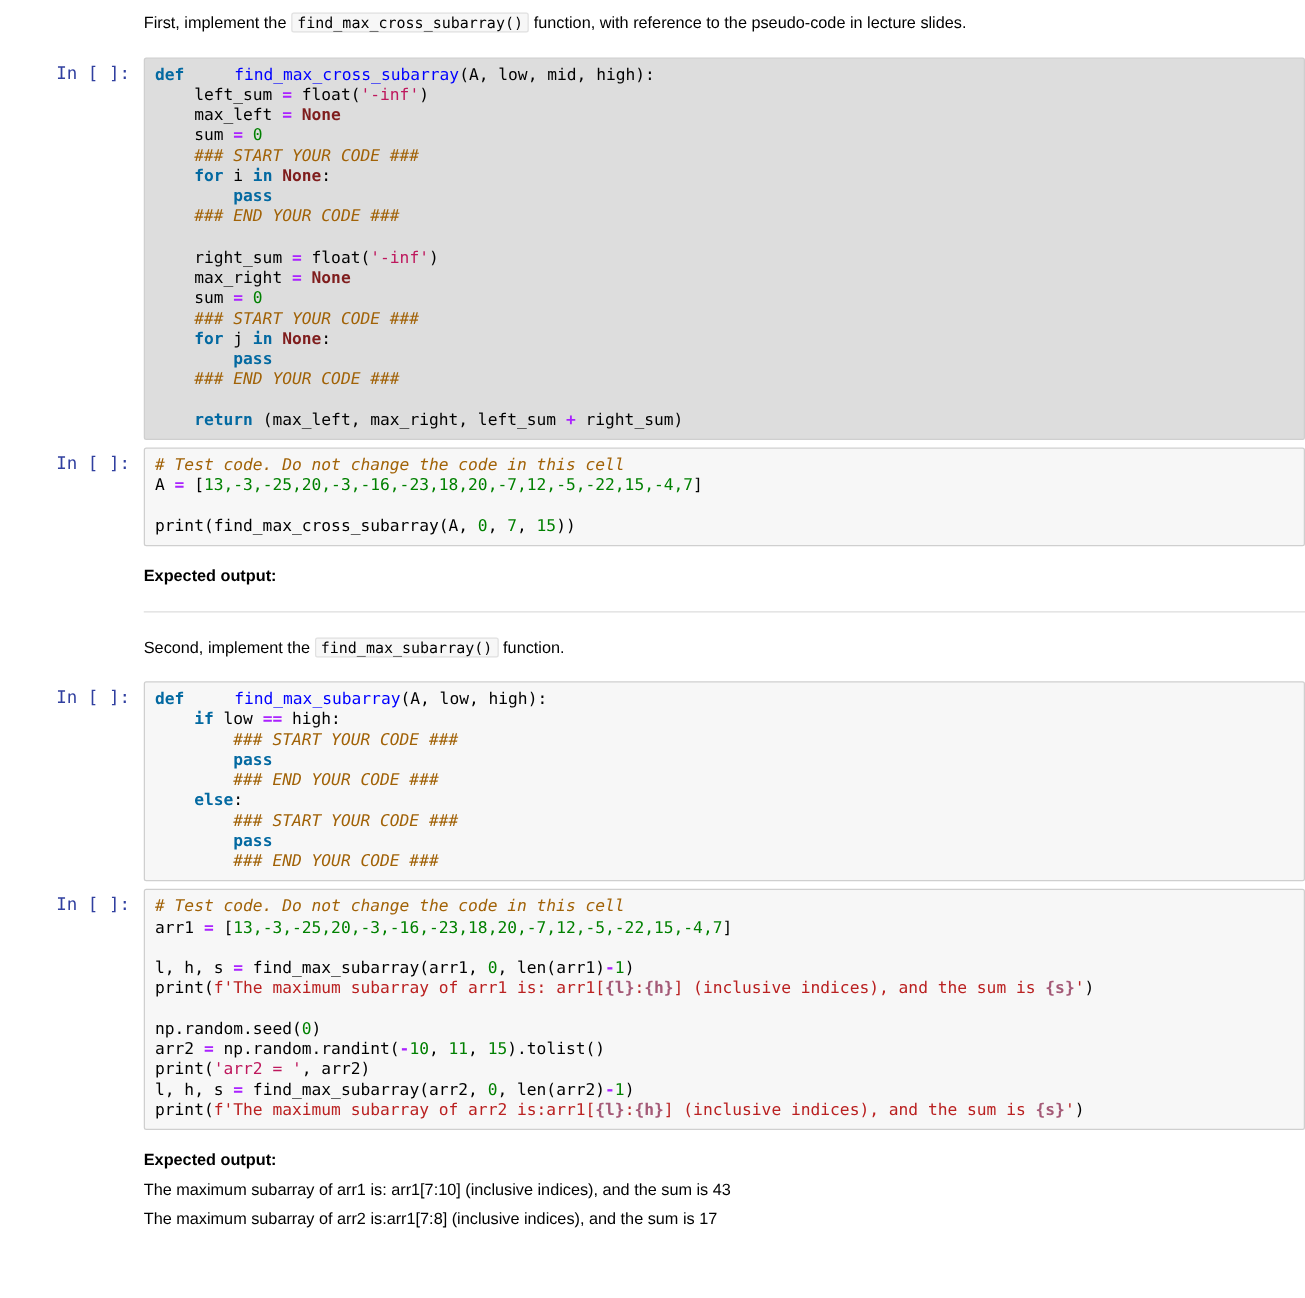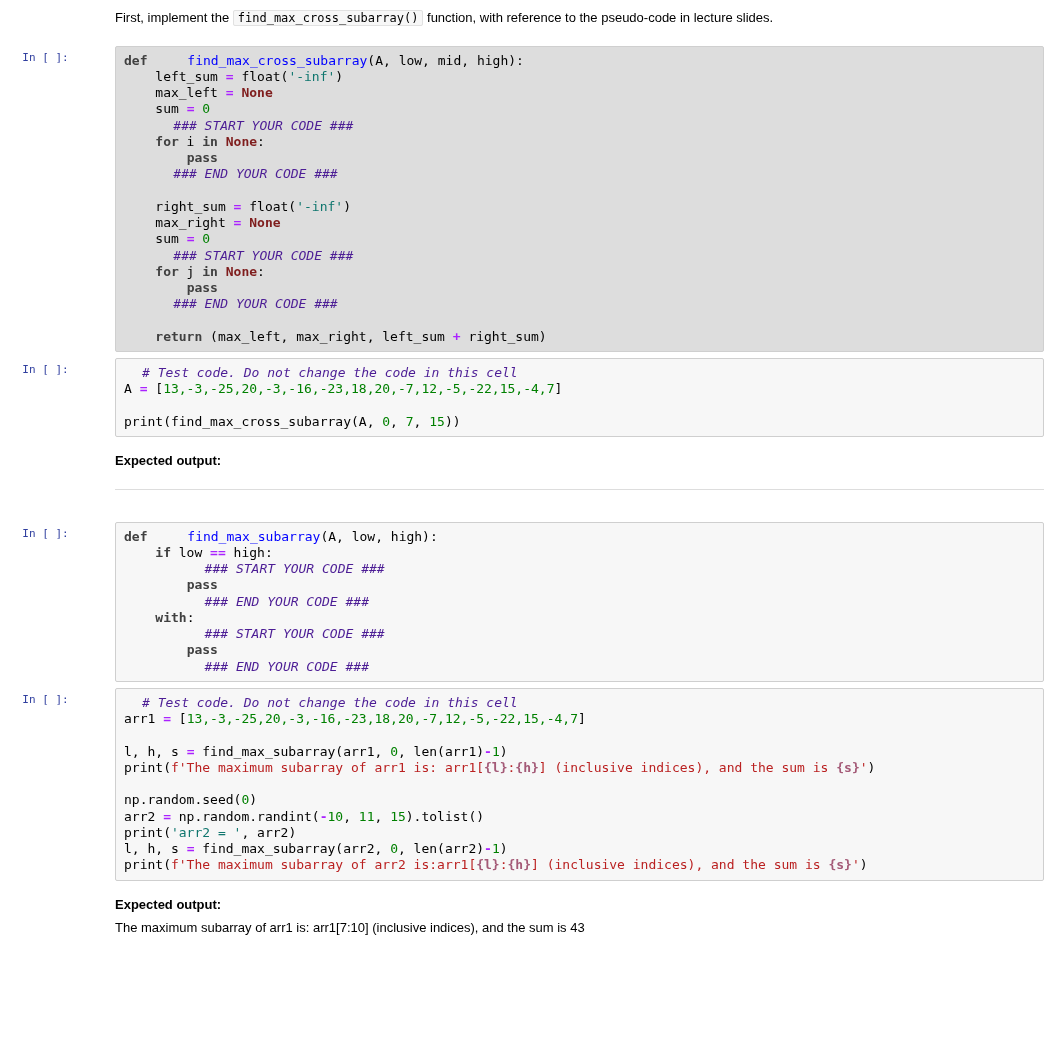"In [ ]:" .prompt { font-size: 11px -> 14px; padding: 5px 24px 0 0 -> 5px 11px 0 0; text-align: center -> right }
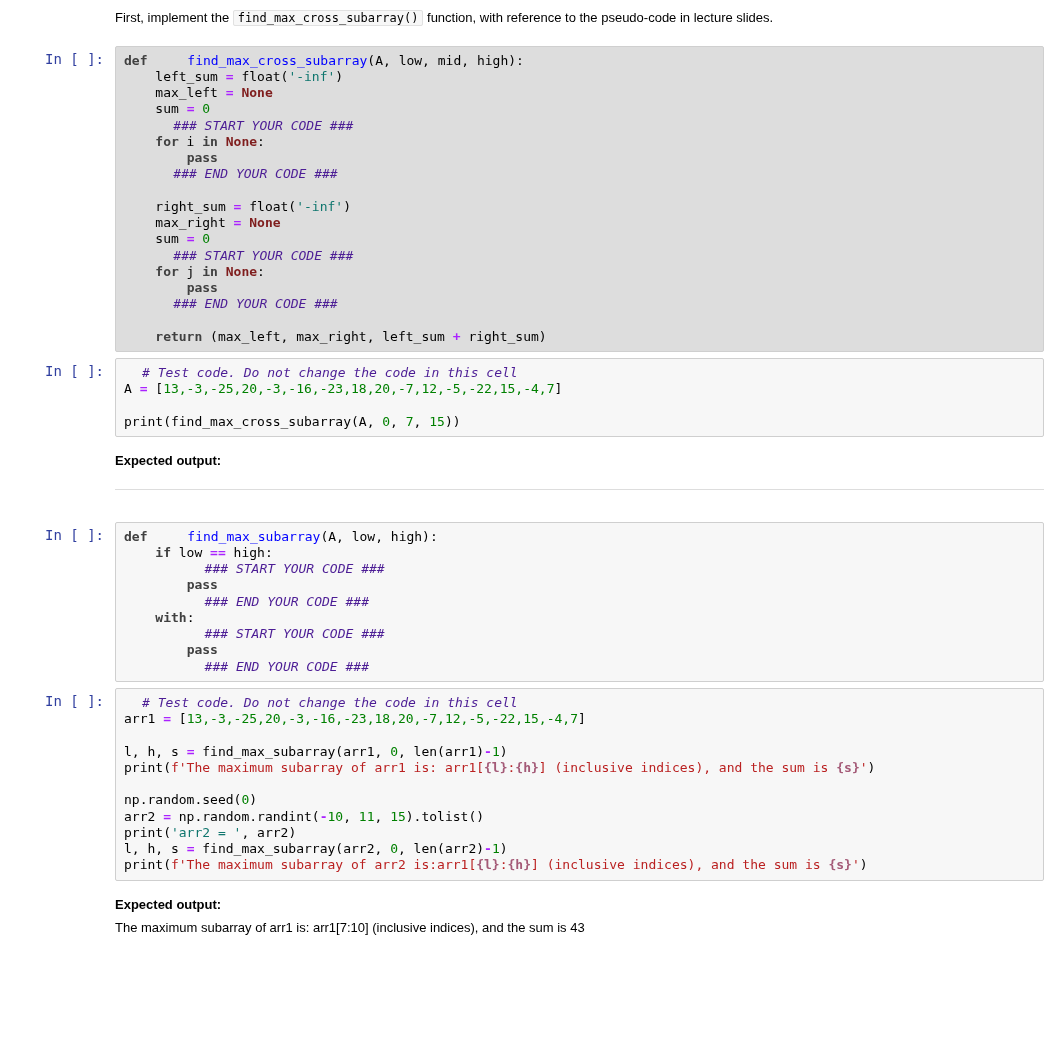"def" .kw { color: #404040 -> #0369a1 }
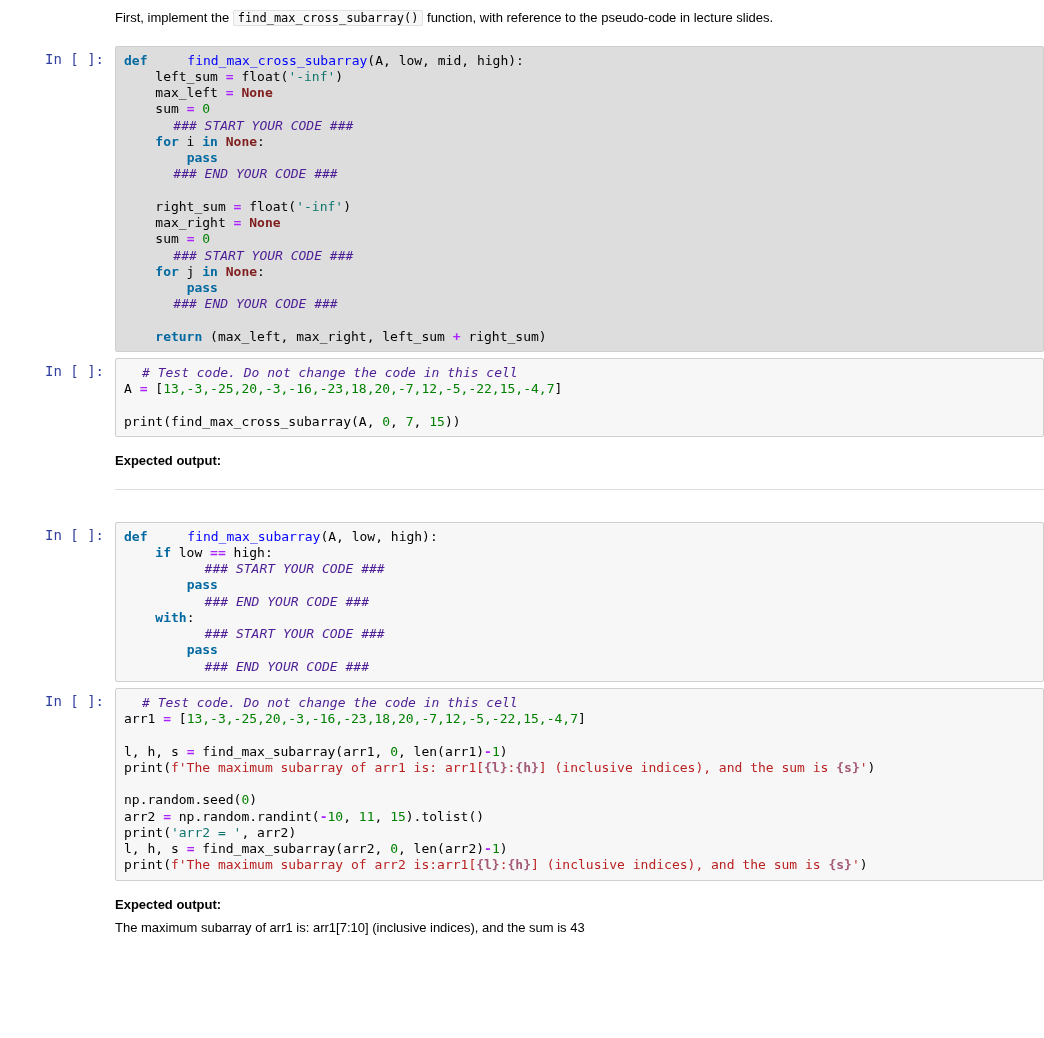"'-inf'" .str { color: #0f766e -> #be185d }
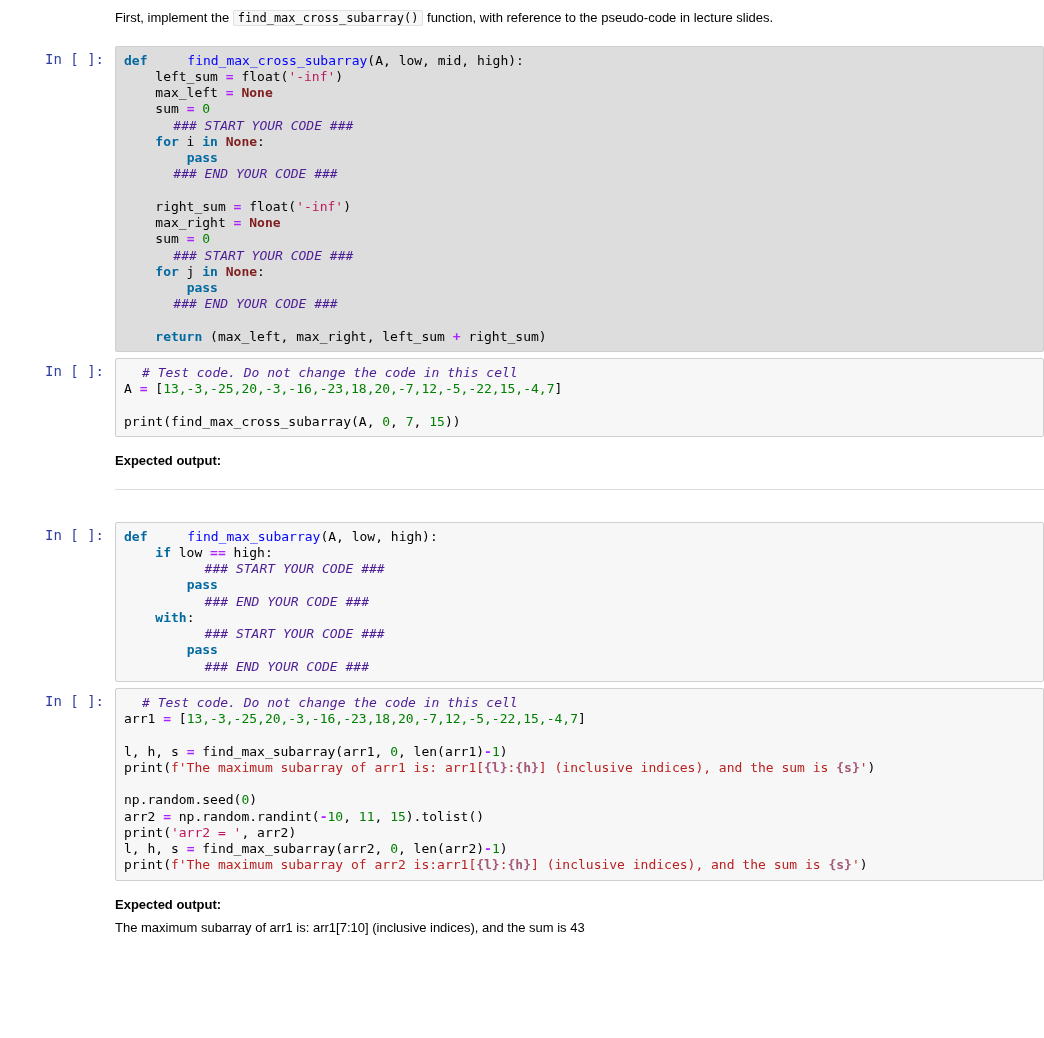"### START YOUR CODE ###" .cm { color: #4c1d95 -> #a16207; margin-left: 18px -> none }
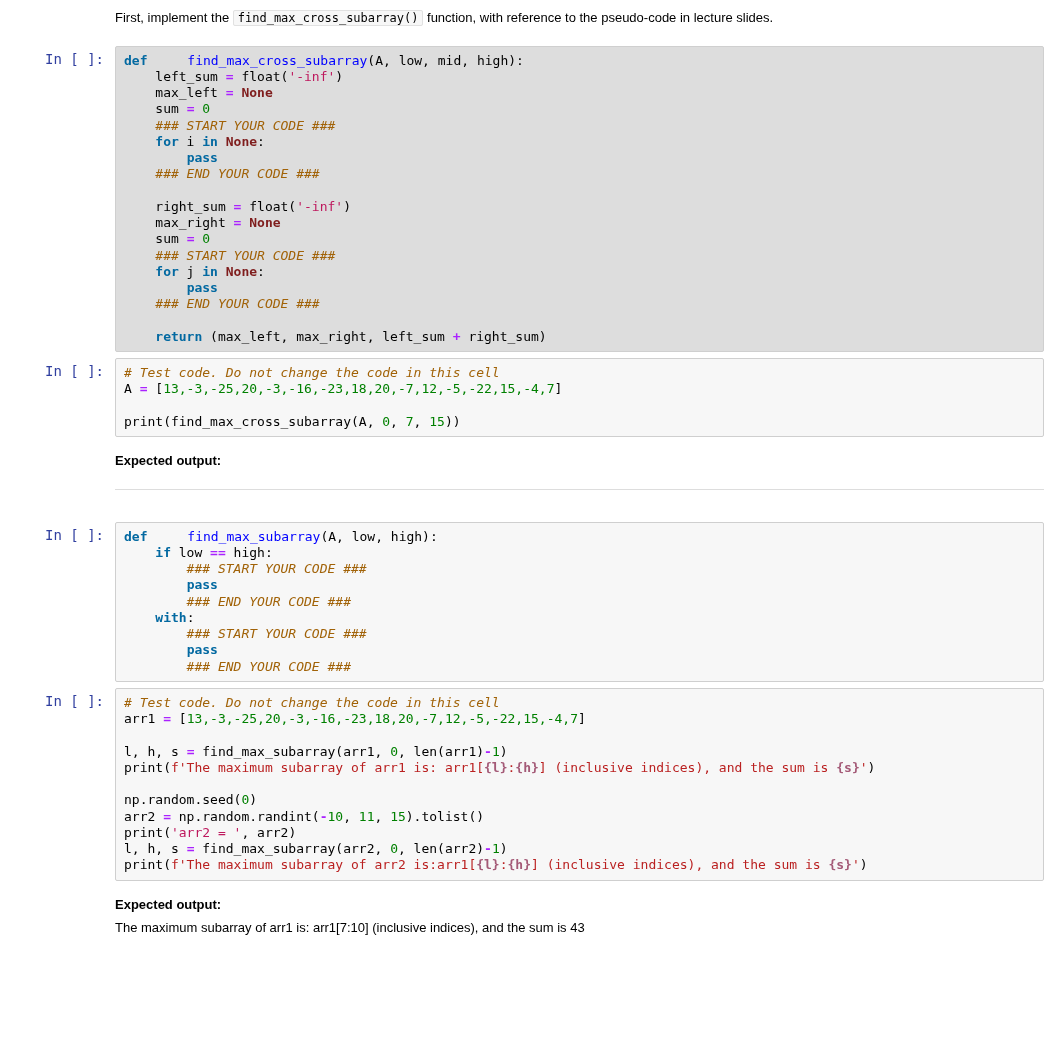"Second, implement the" p { html: none -> <p> <span>Second, implement the </span> <code>find_max_subarray()</code> <span> function.</span> </p> }
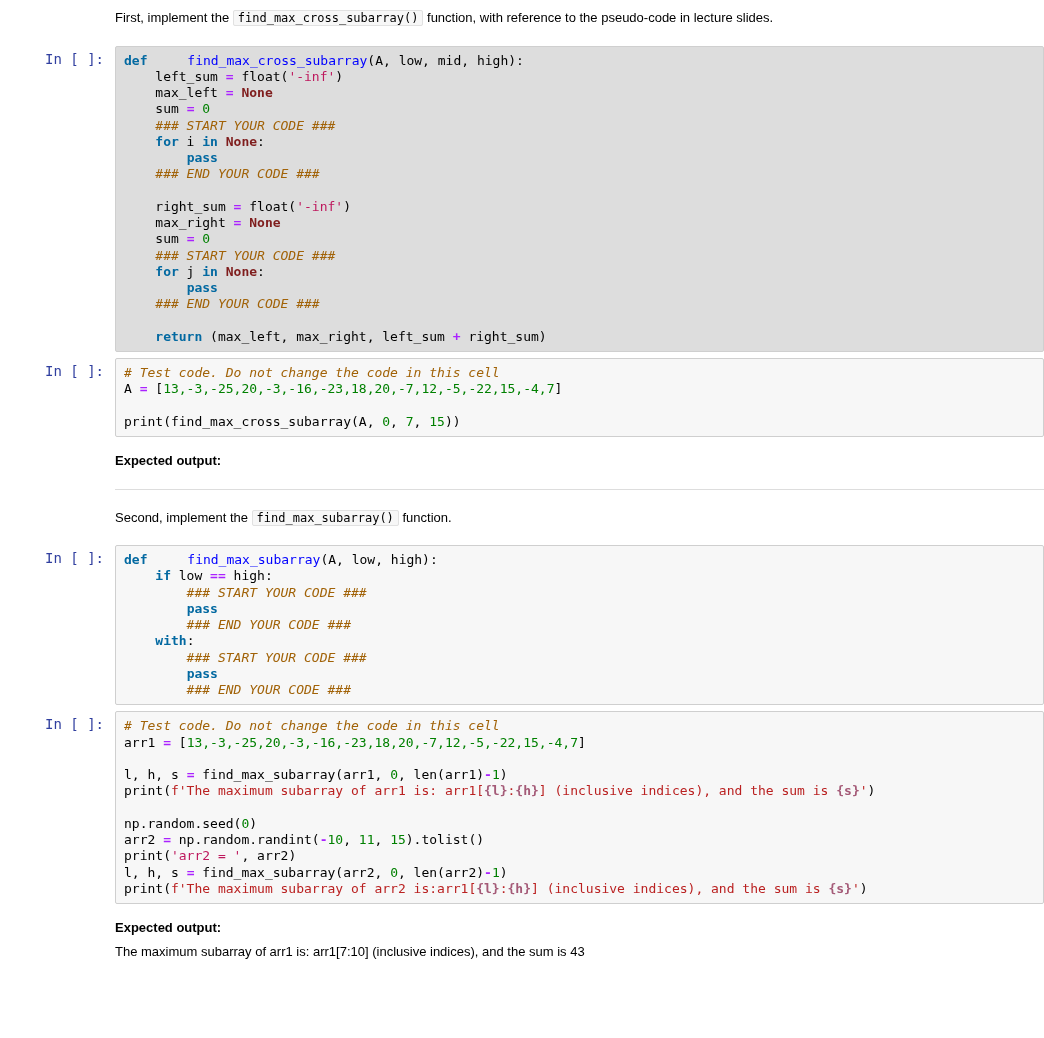"with" span.kw { text: with -> else }
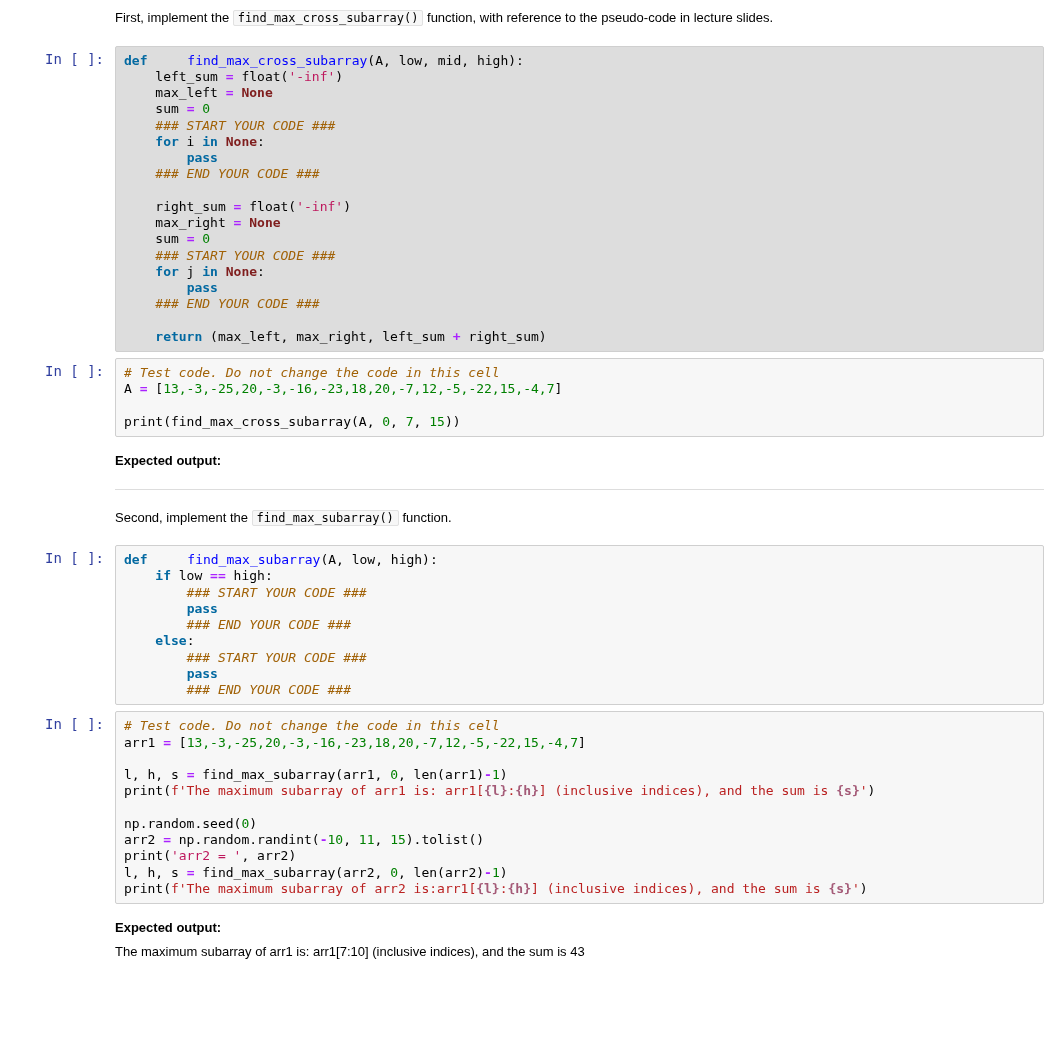"The maximum subarray of arr2" p { html: none -> <p>The maximum subarray of arr2 is:arr1[7:8] (inclusive indices), and the sum is 17</p> }
